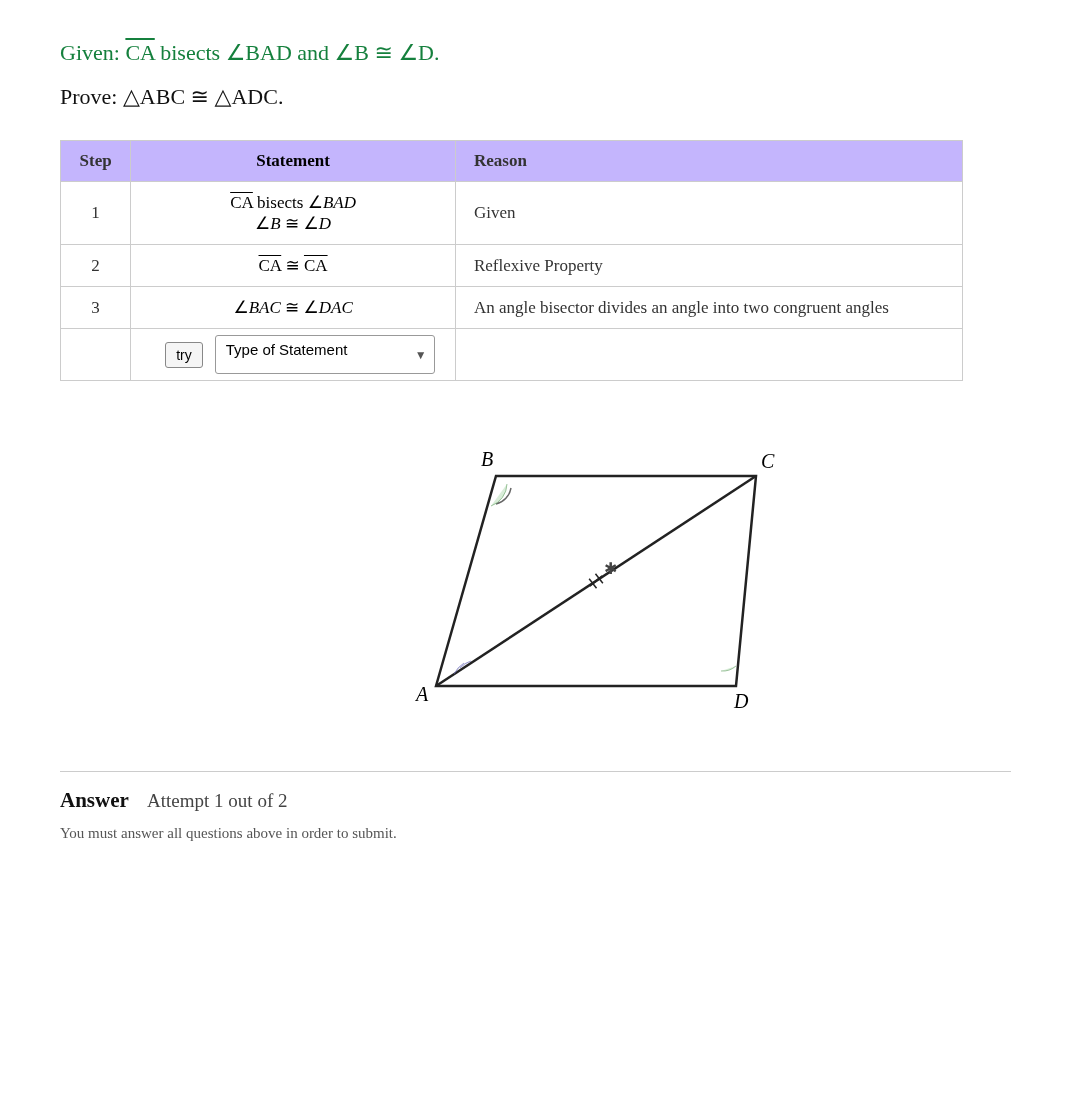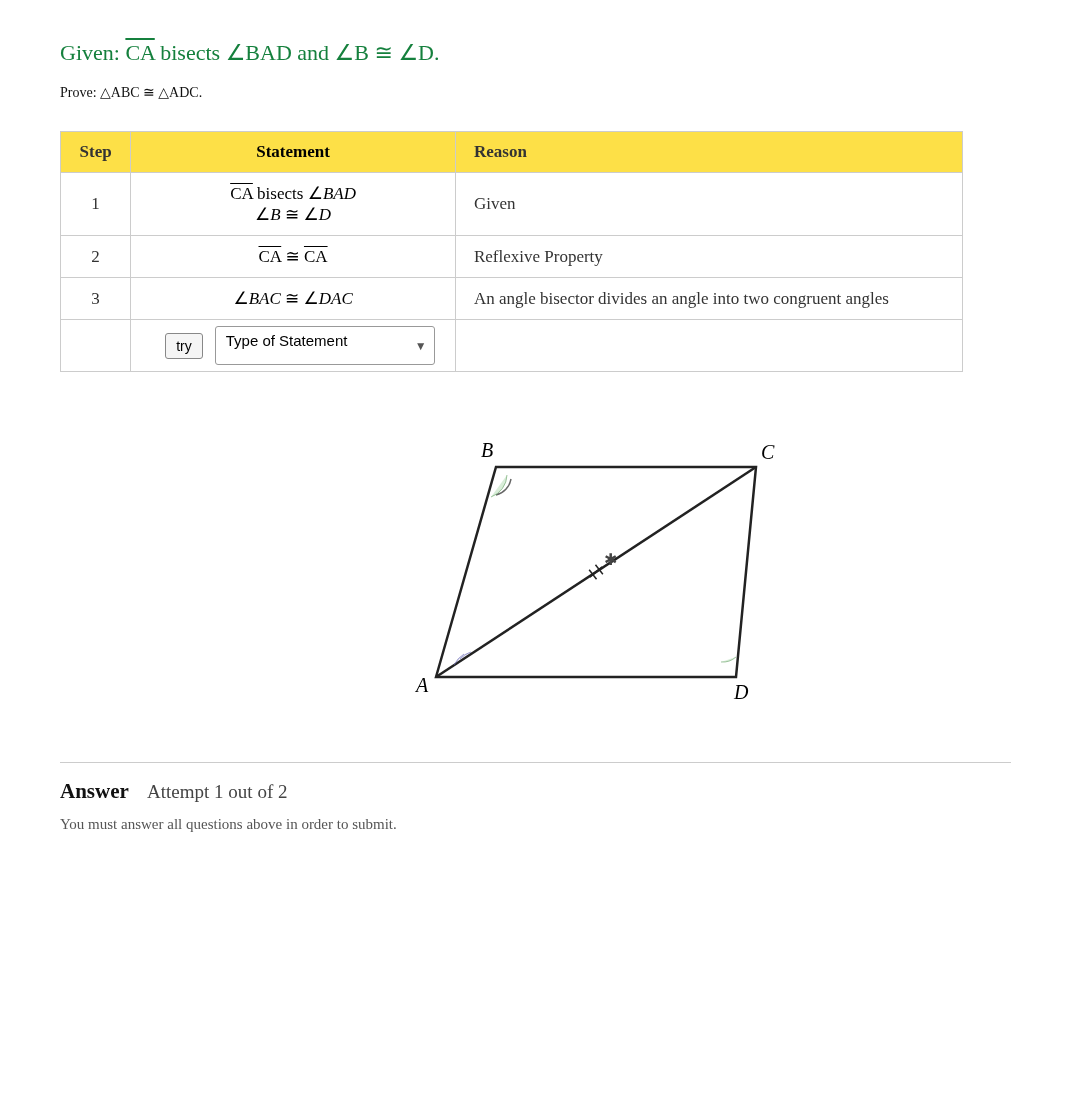"Prove: △ABC ≅ △ADC." .prove-line { font-size: 14px -> 22px }
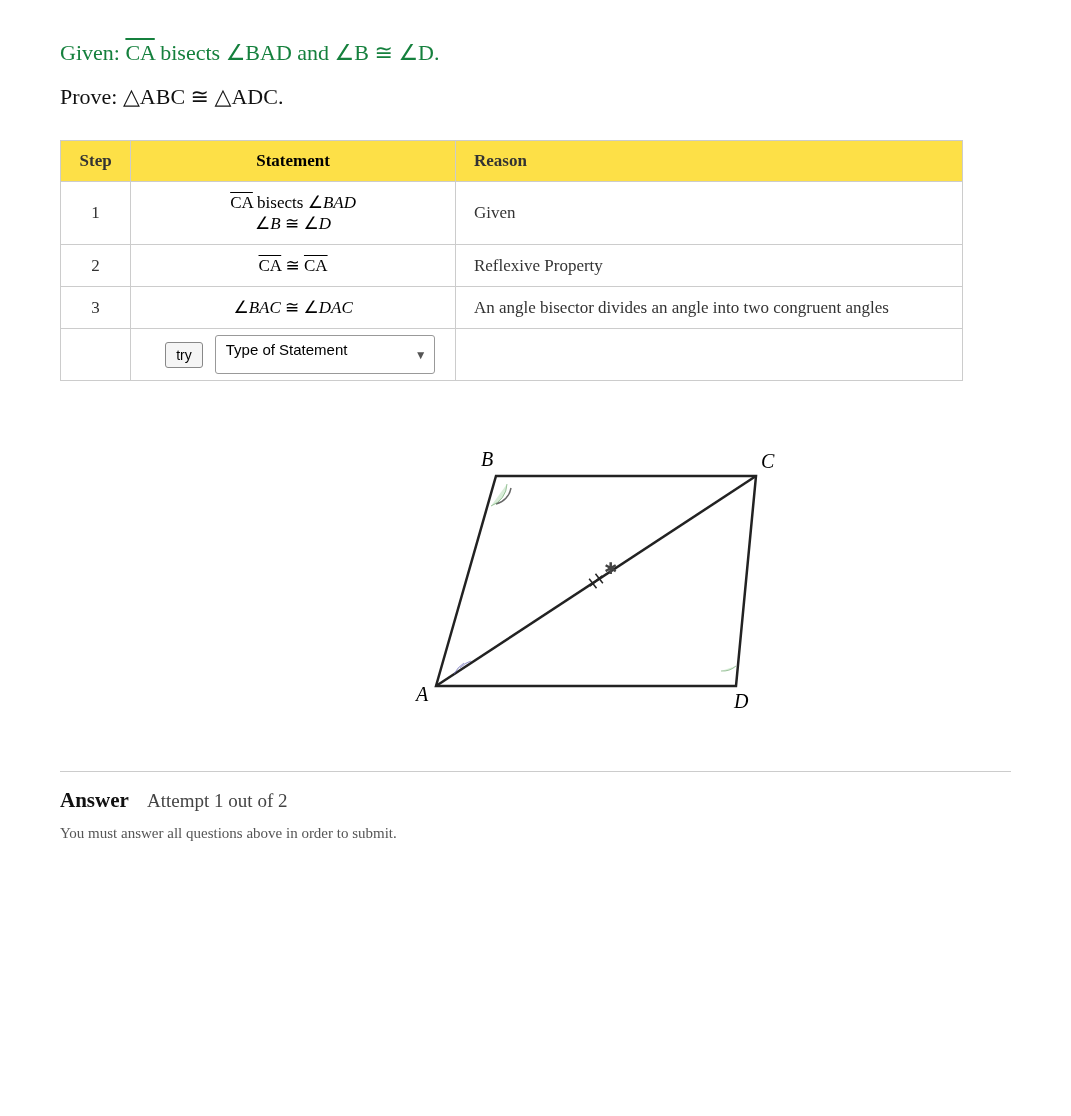"Step" .proof-table th { background: #fde047 -> #c4b5fd }
